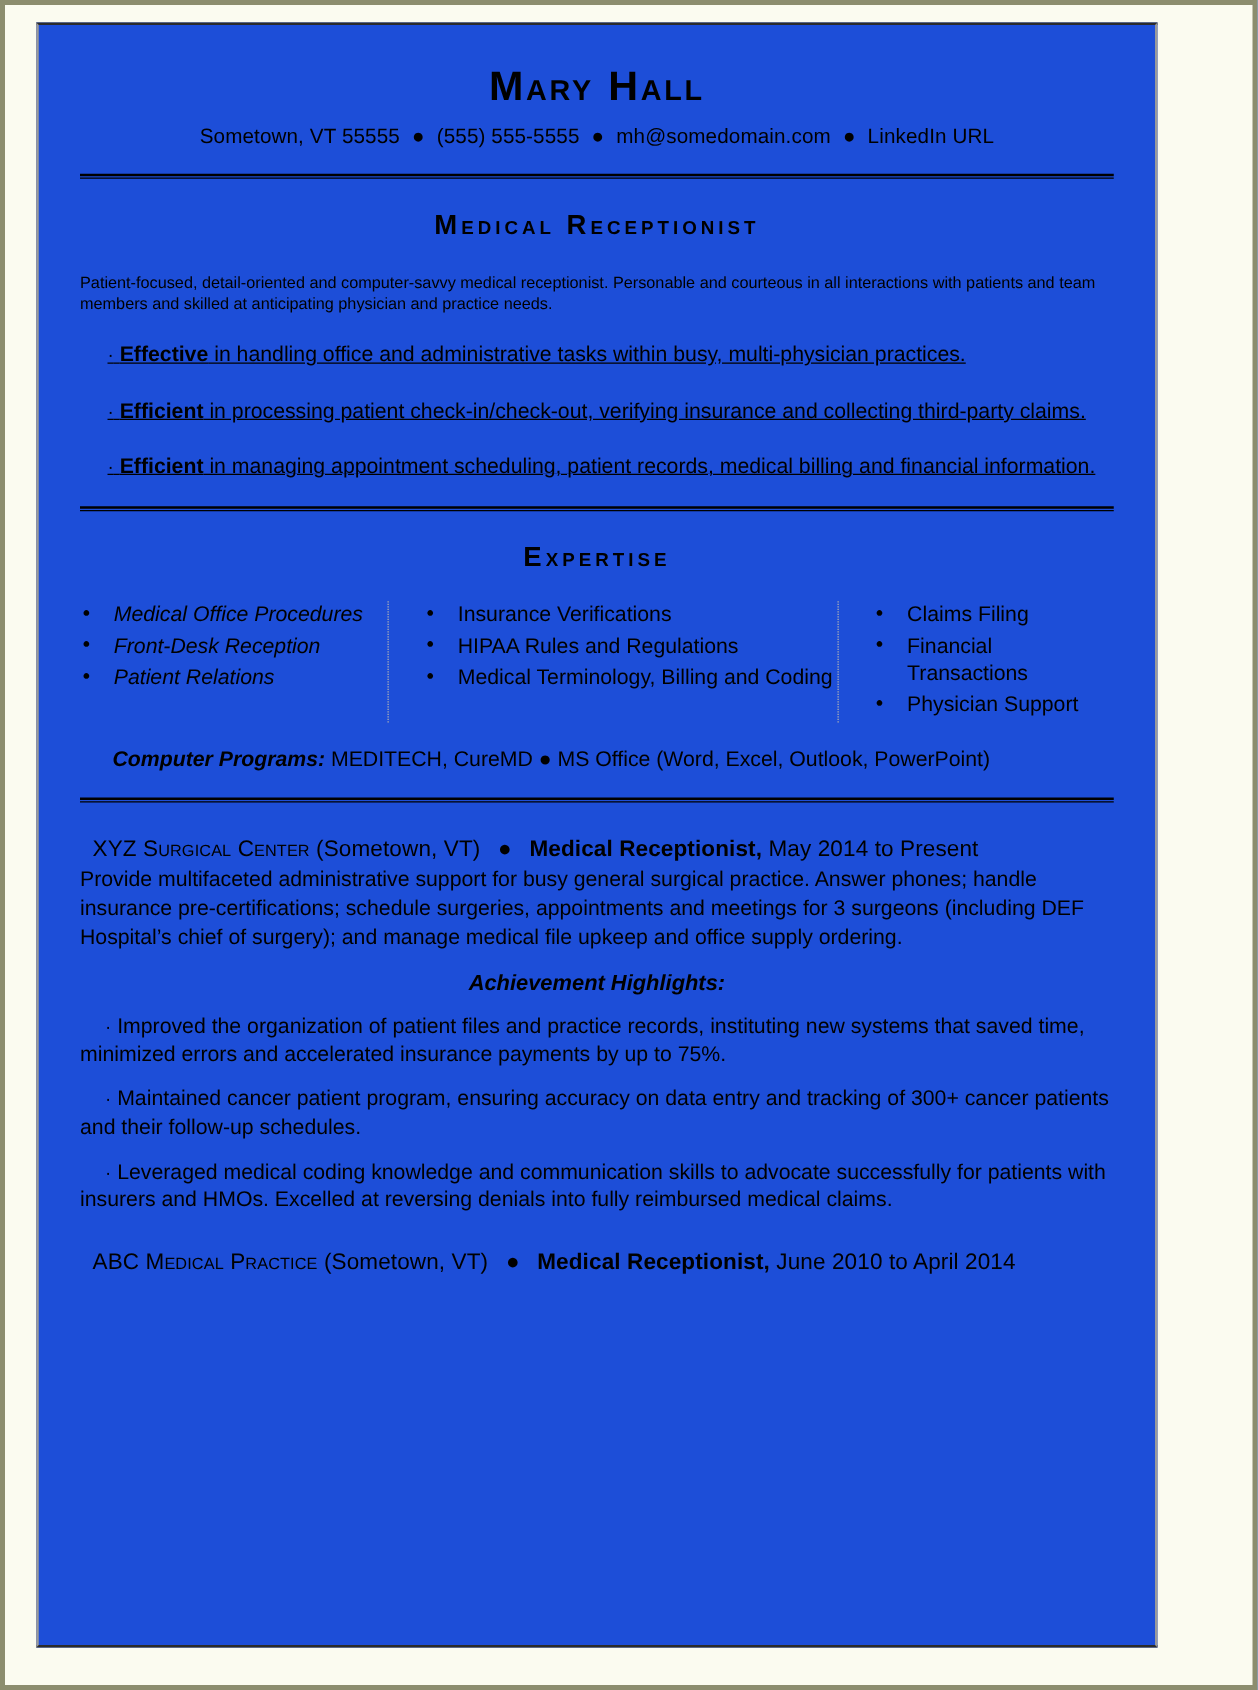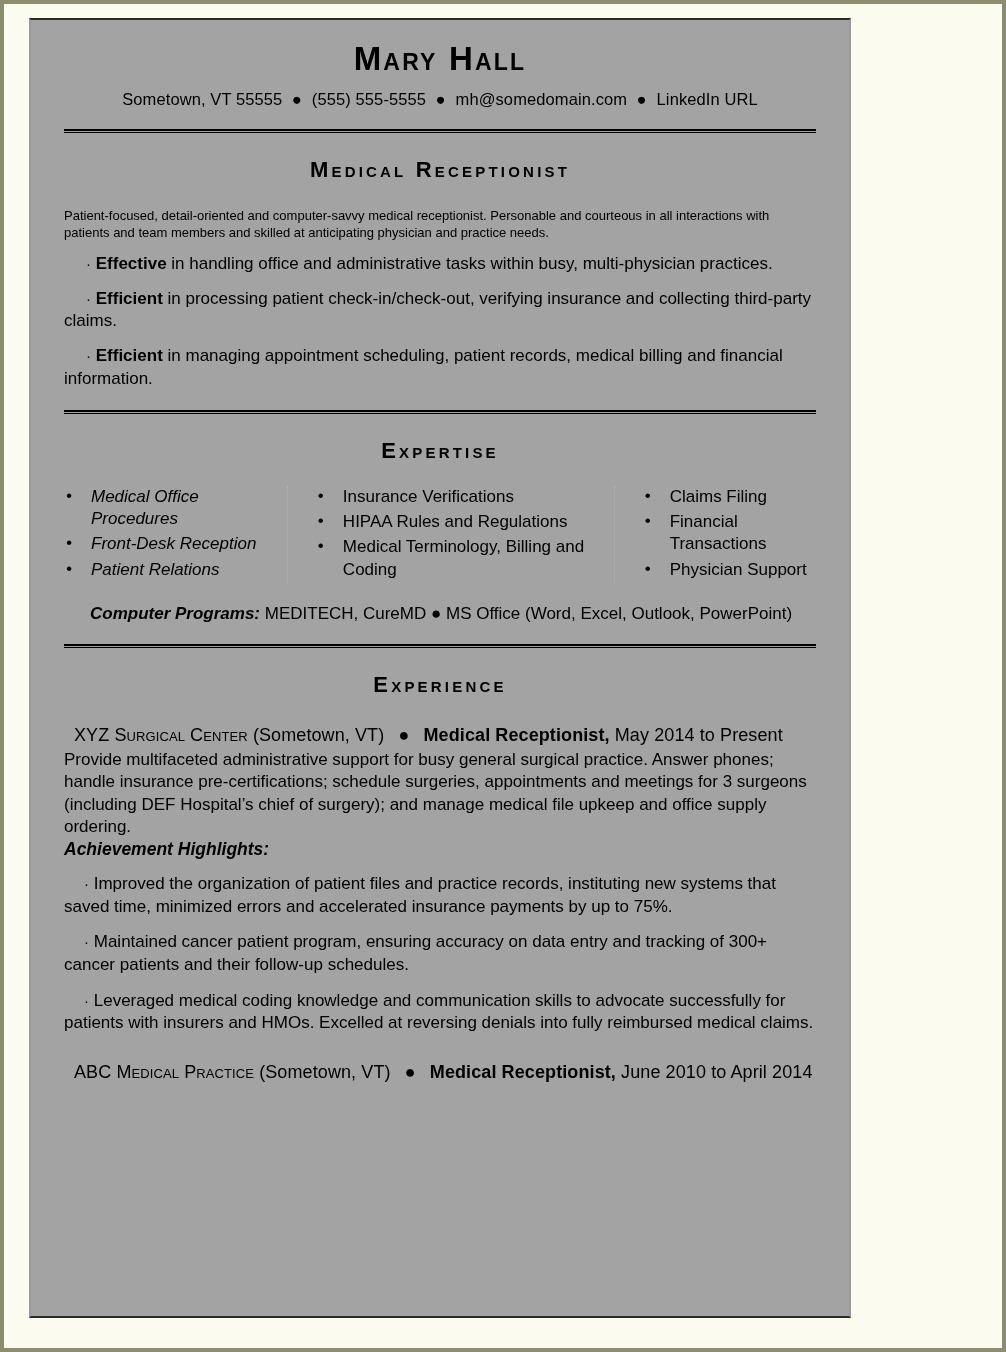"Mary Hall" .page { background: #a3a3a3 -> #1d4ed8; padding: 0 33px -> 10px 33px; width: 822px -> 897px }
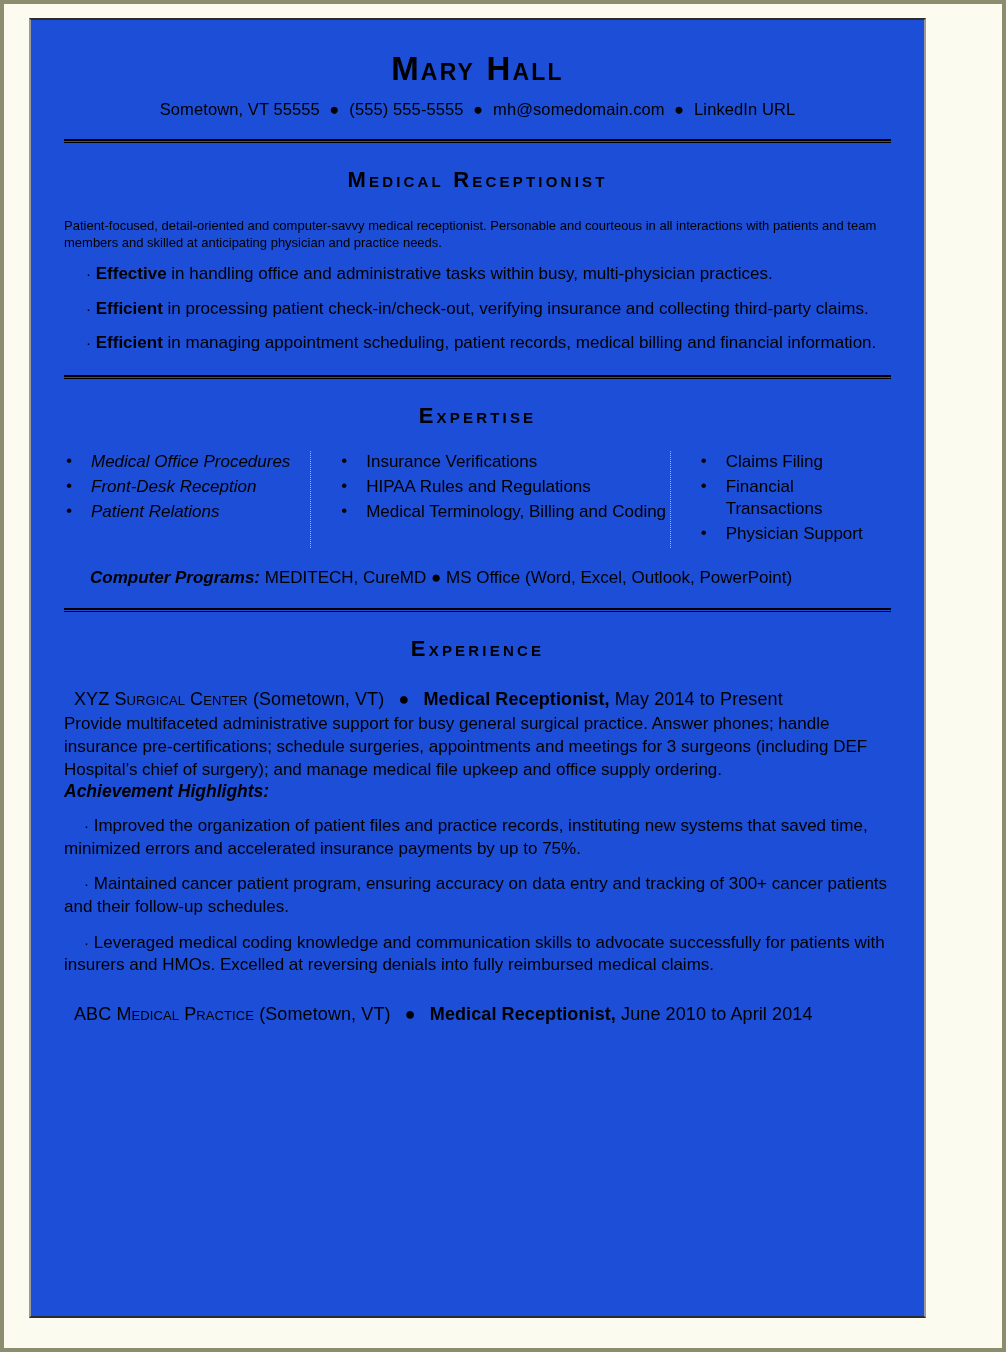"· Effective in handling office" .hl-bullet { margin-top: 12px -> 22px; text-decoration: none -> underline }
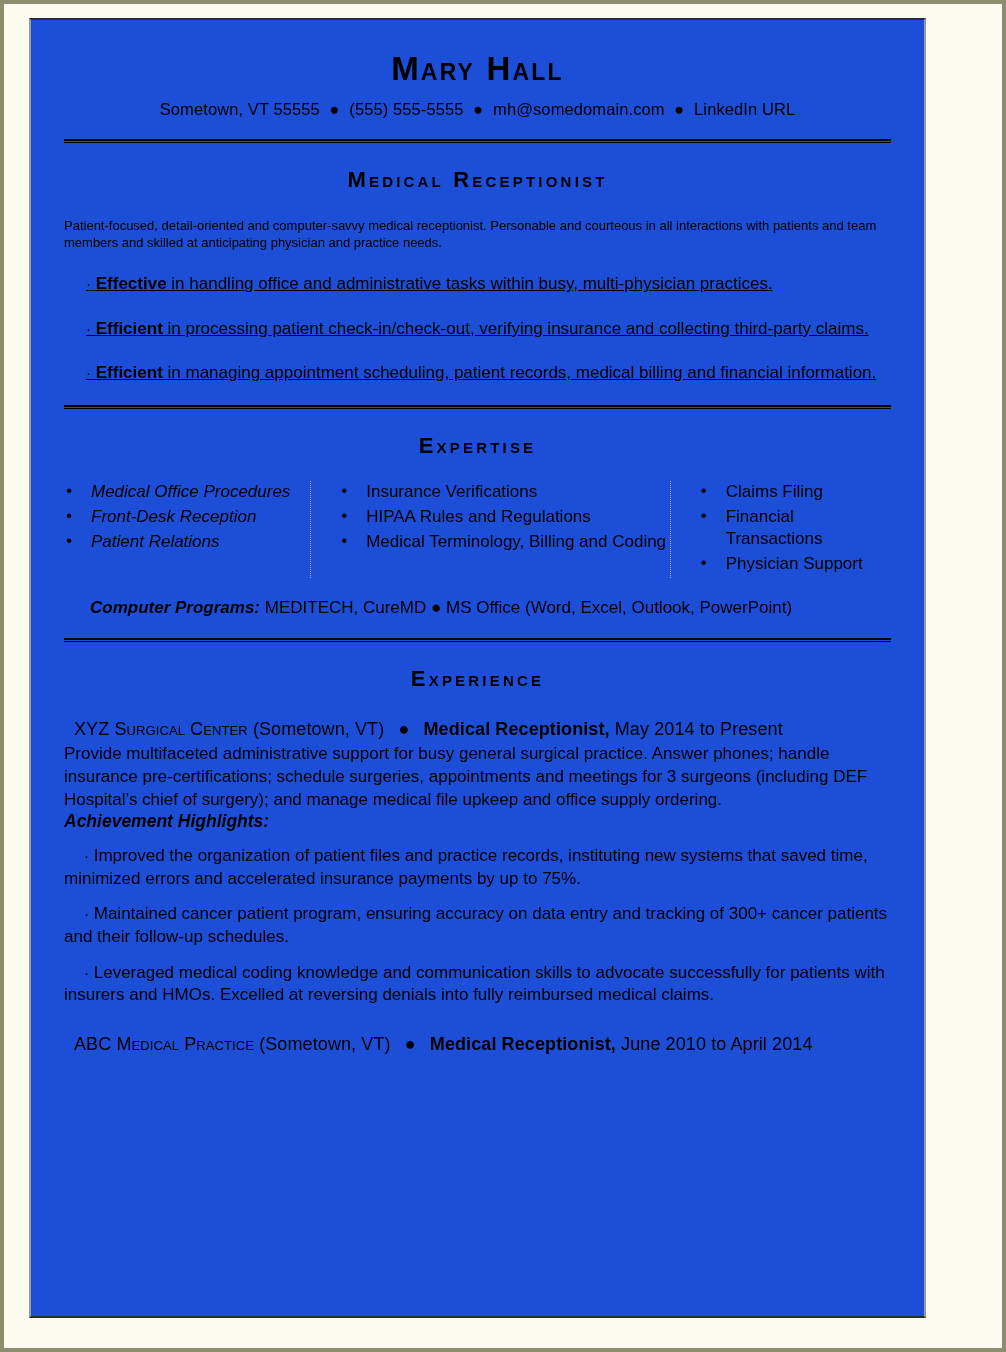"Experience" div.section-title { html: <div>Experience</div> -> none }
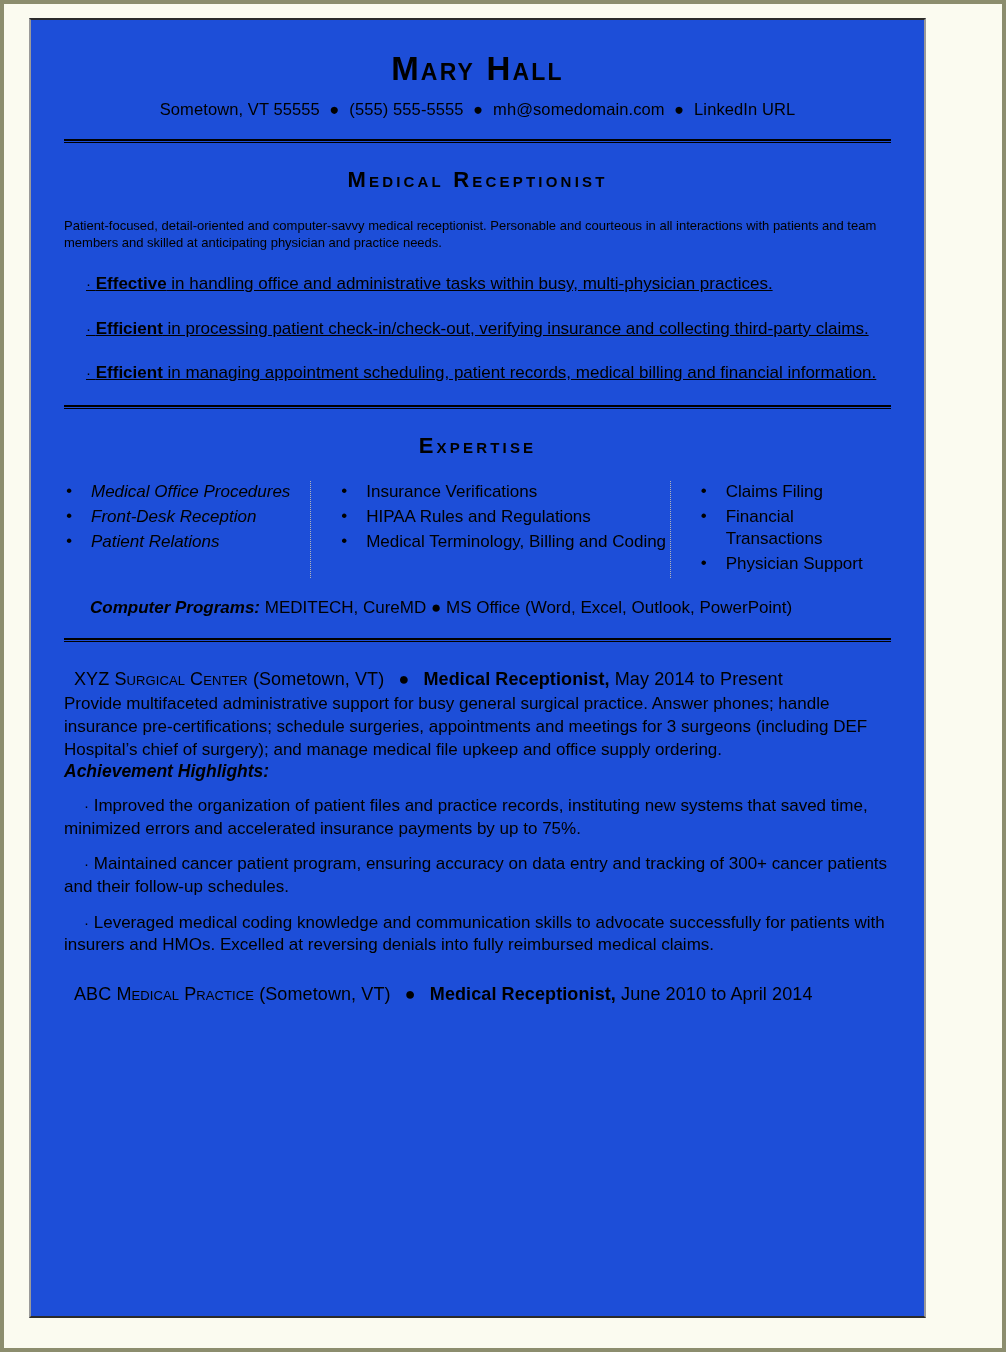"Achievement Highlights:" .ach-title { margin-top: none -> 15px; text-align: left -> center }
